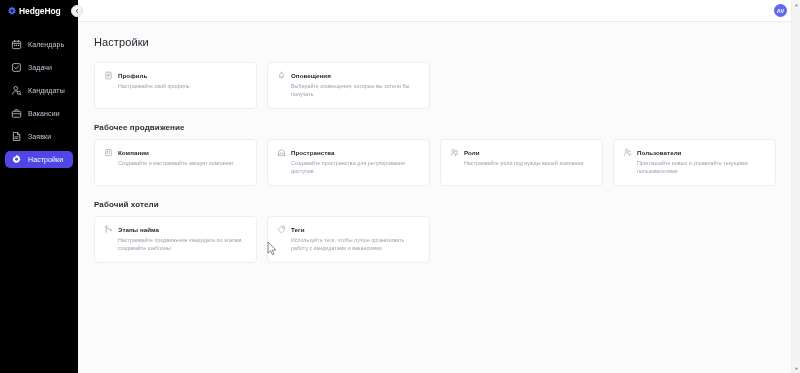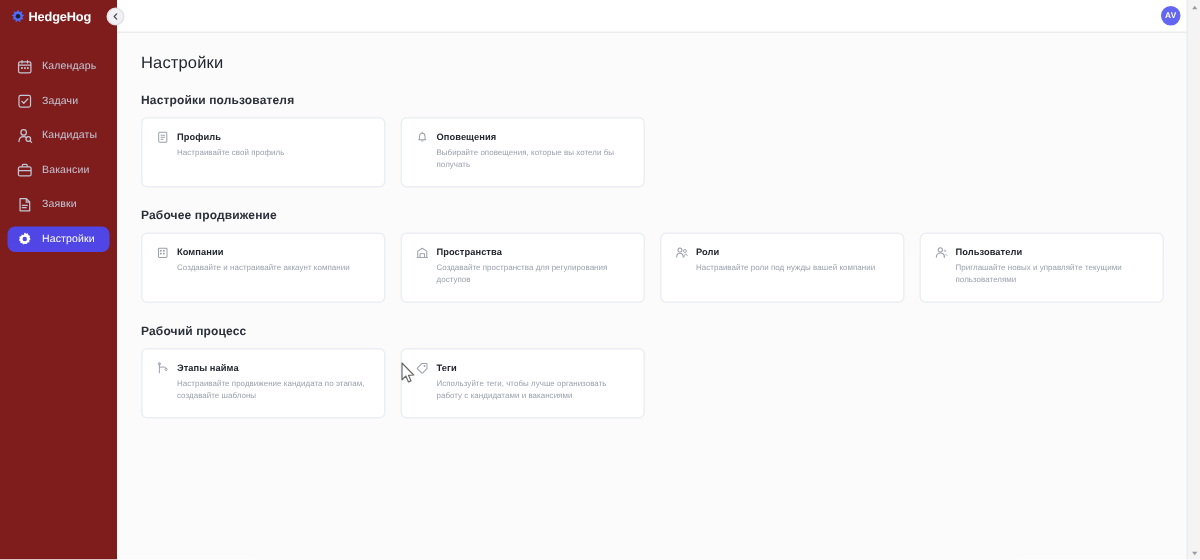"HedgeHog" .sidebar { background: #7f1d1d -> #000000 }
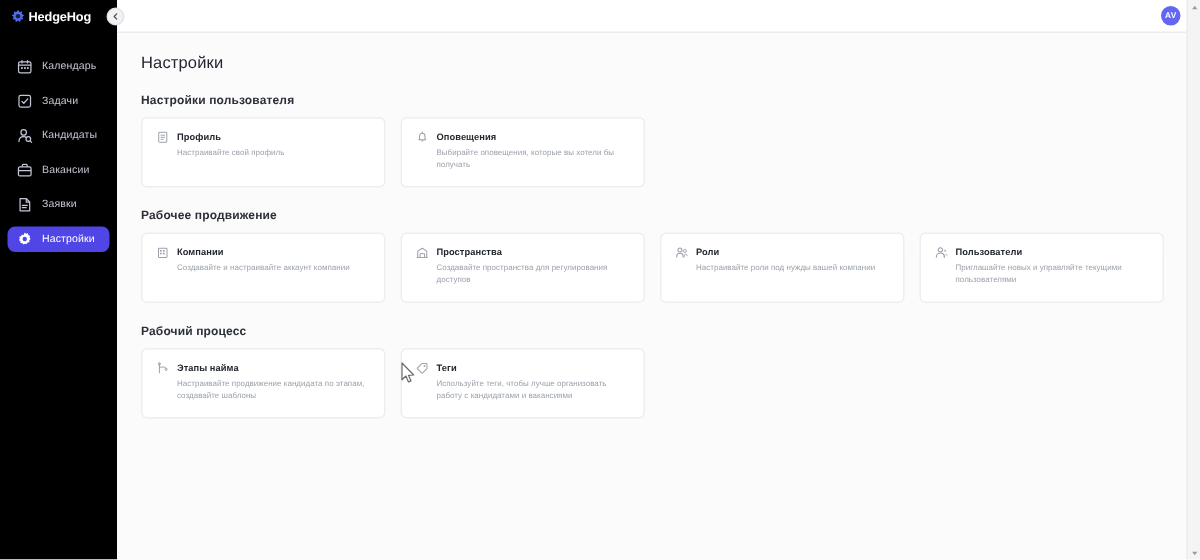"Настройки пользователя" div.section-title { html: <div>Настройки пользователя</div> -> none }
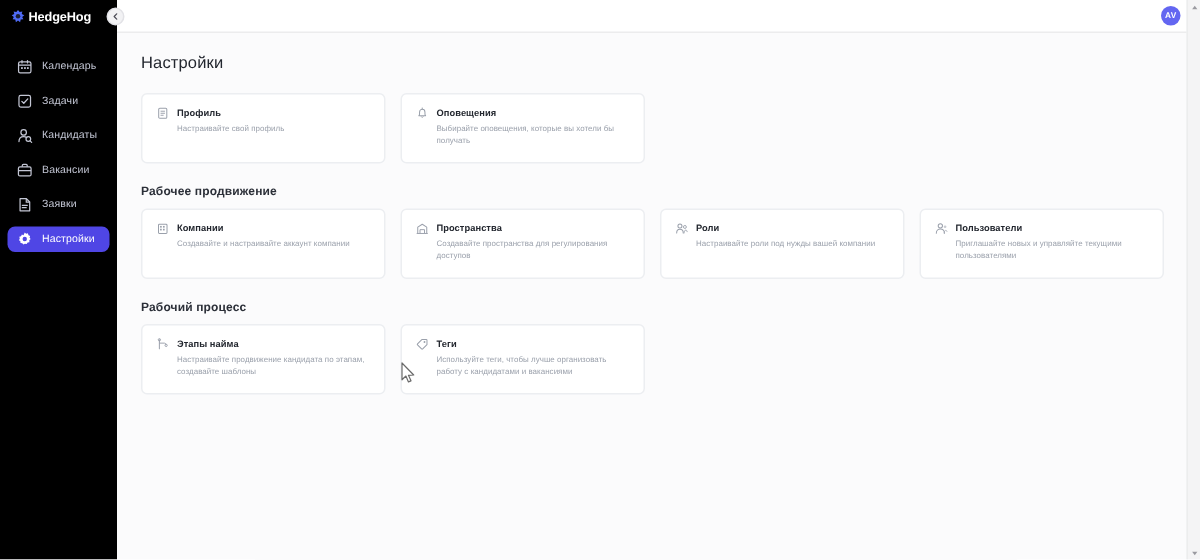"Рабочий процесс" div.section-title { text: процесс -> хотели }
